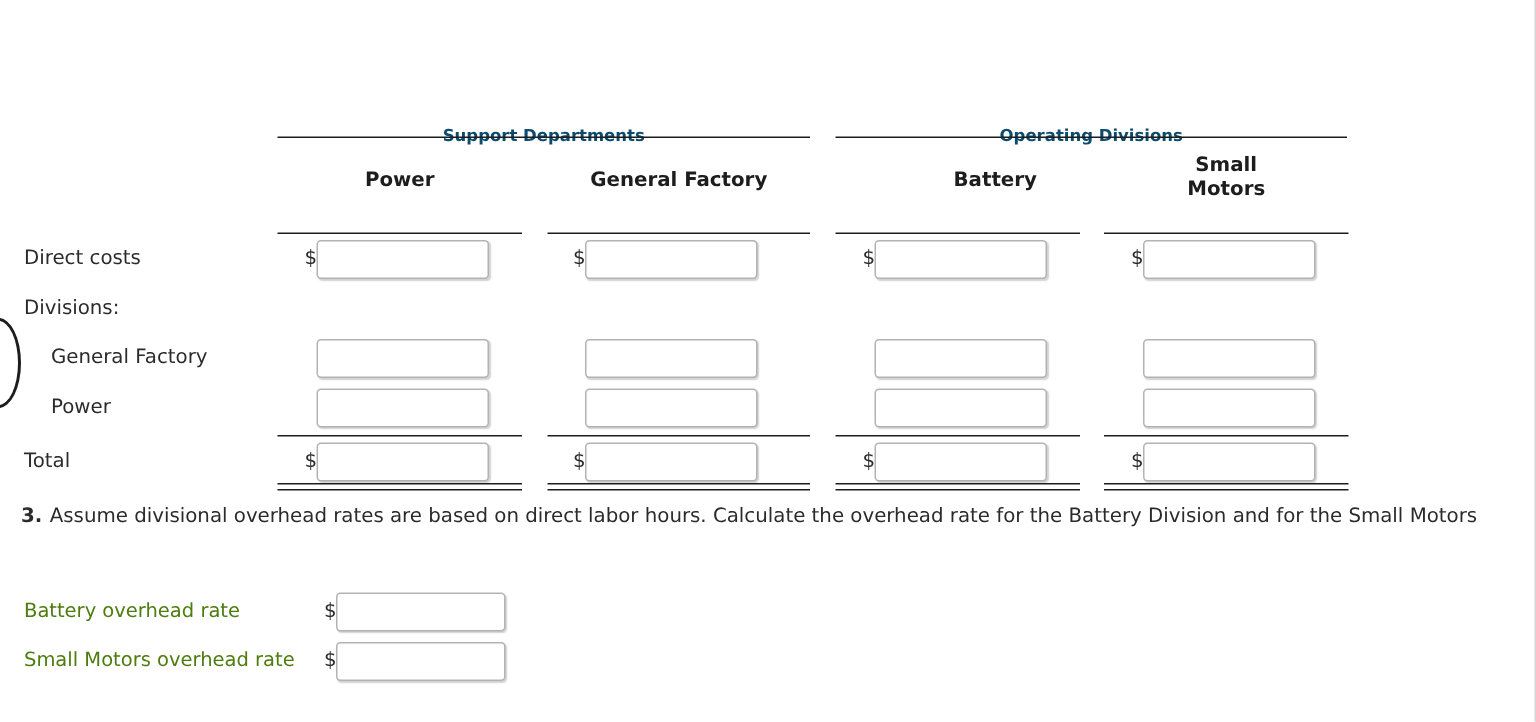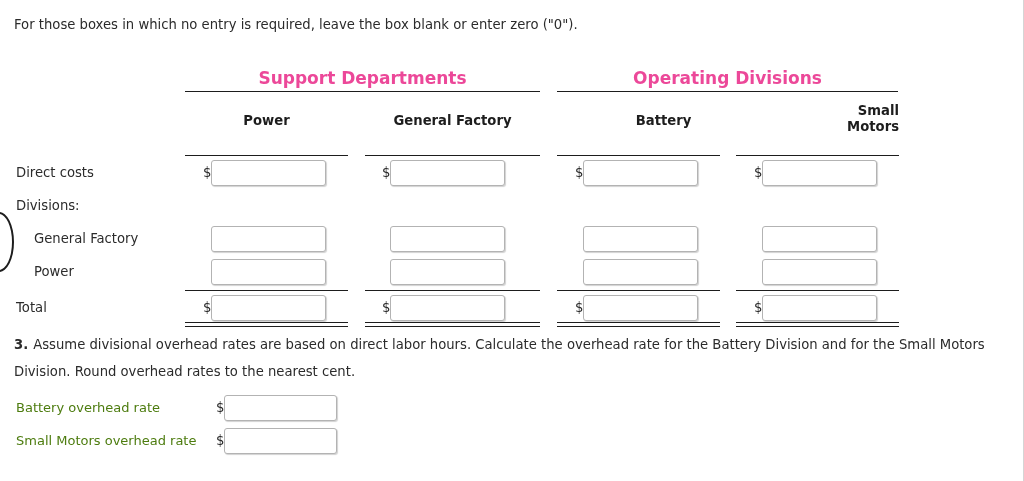"For those boxes in which" div.qline { html: <div>For those boxes in which no entry is required, leave the box blank or enter zero ("0").</div> -> none }
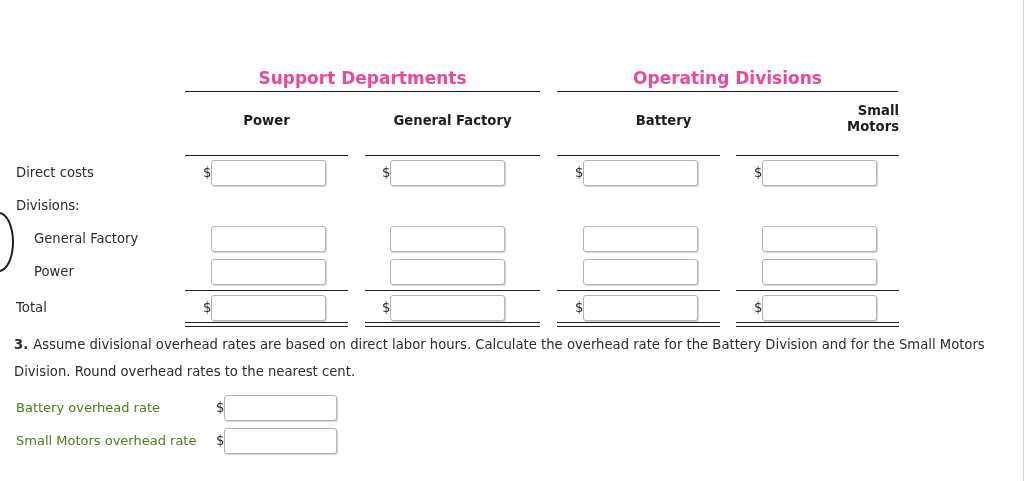"Support Departments" .group-head { color: #ec4899 -> #0c4a6e; font-size: 17px -> 11px; margin-top: none -> 16px }
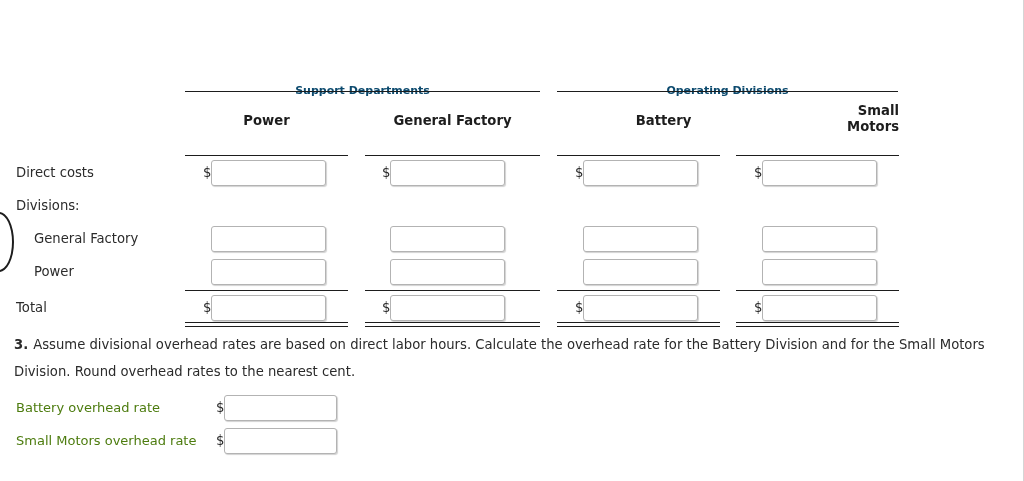"Small" div.col-head { text-align: right -> none }
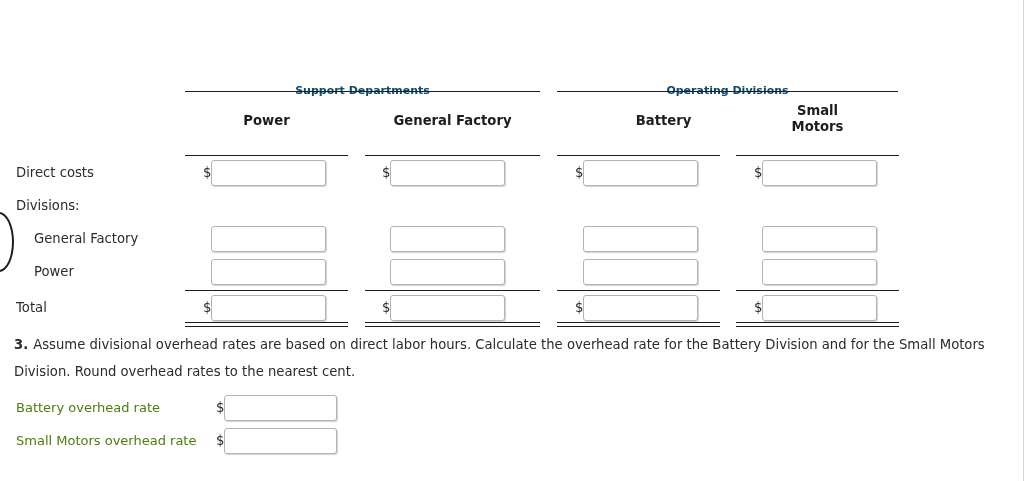"Division. Round overhead rates to" div.qline { html: <div>Division. Round overhead rates to the nearest cent.</div> -> none }
